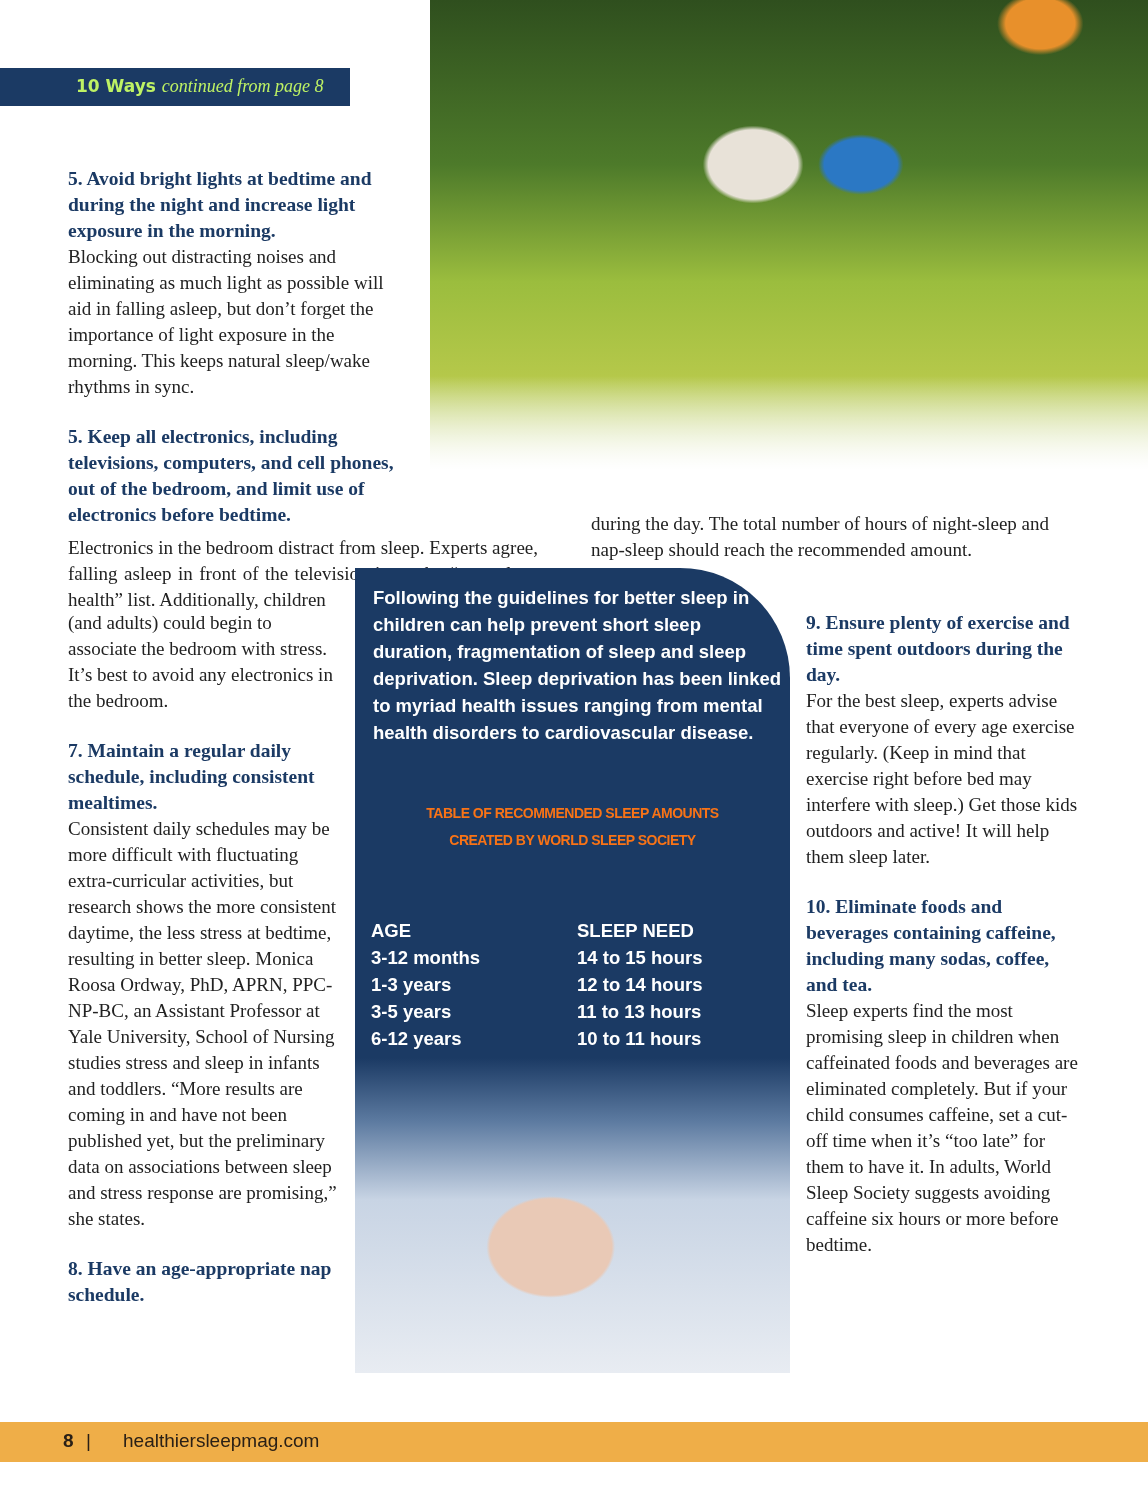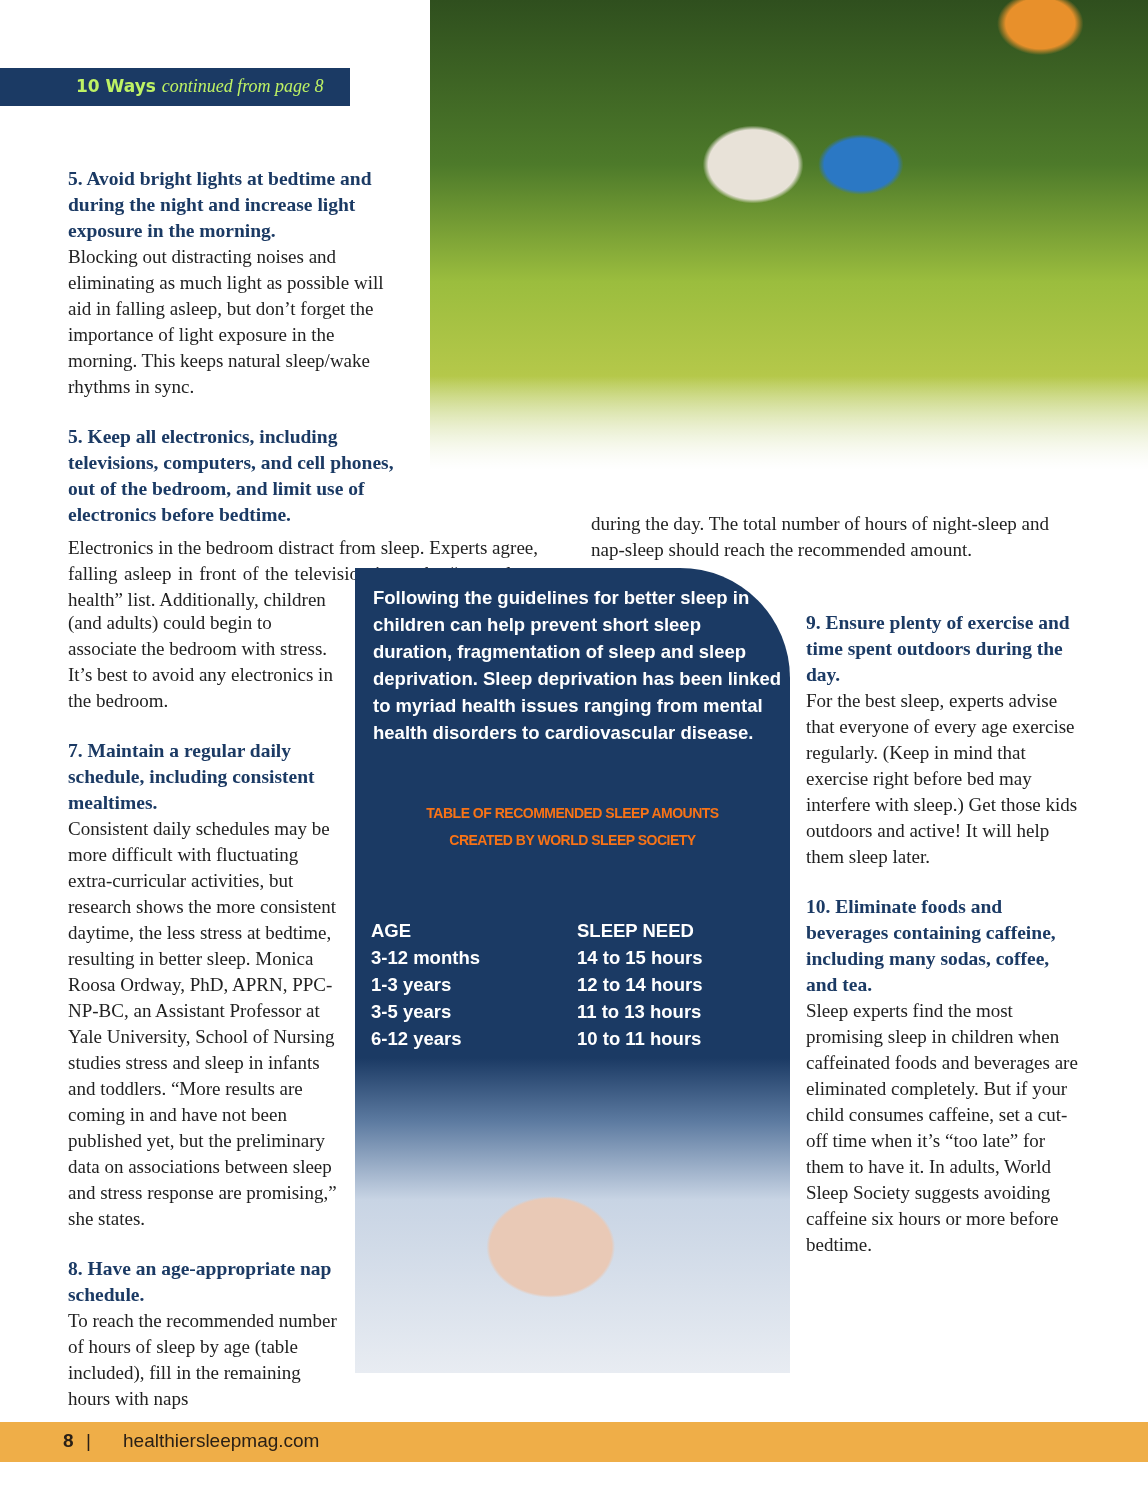"To reach the recommended number" p { html: <p>To reach the recommended number of hours of sleep by age (table included), fill in the remaining hours with naps</p> -> none }
